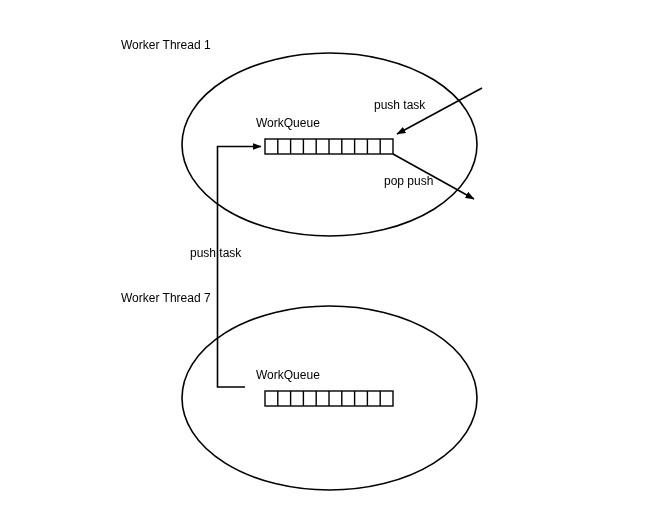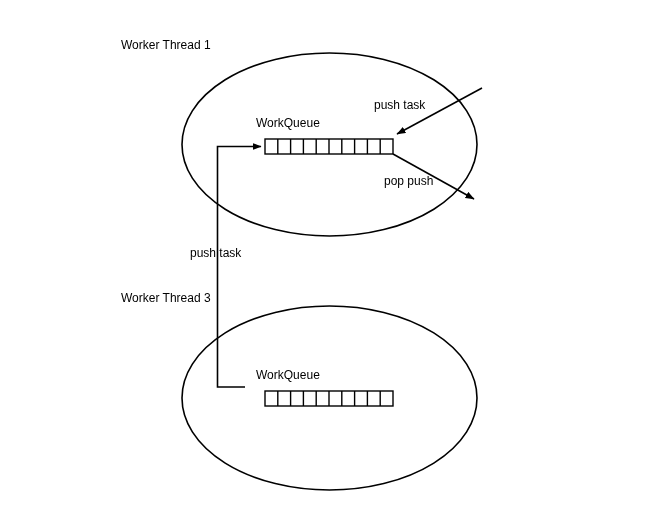"Worker Thread 3" div.label { text: 3 -> 7 }
